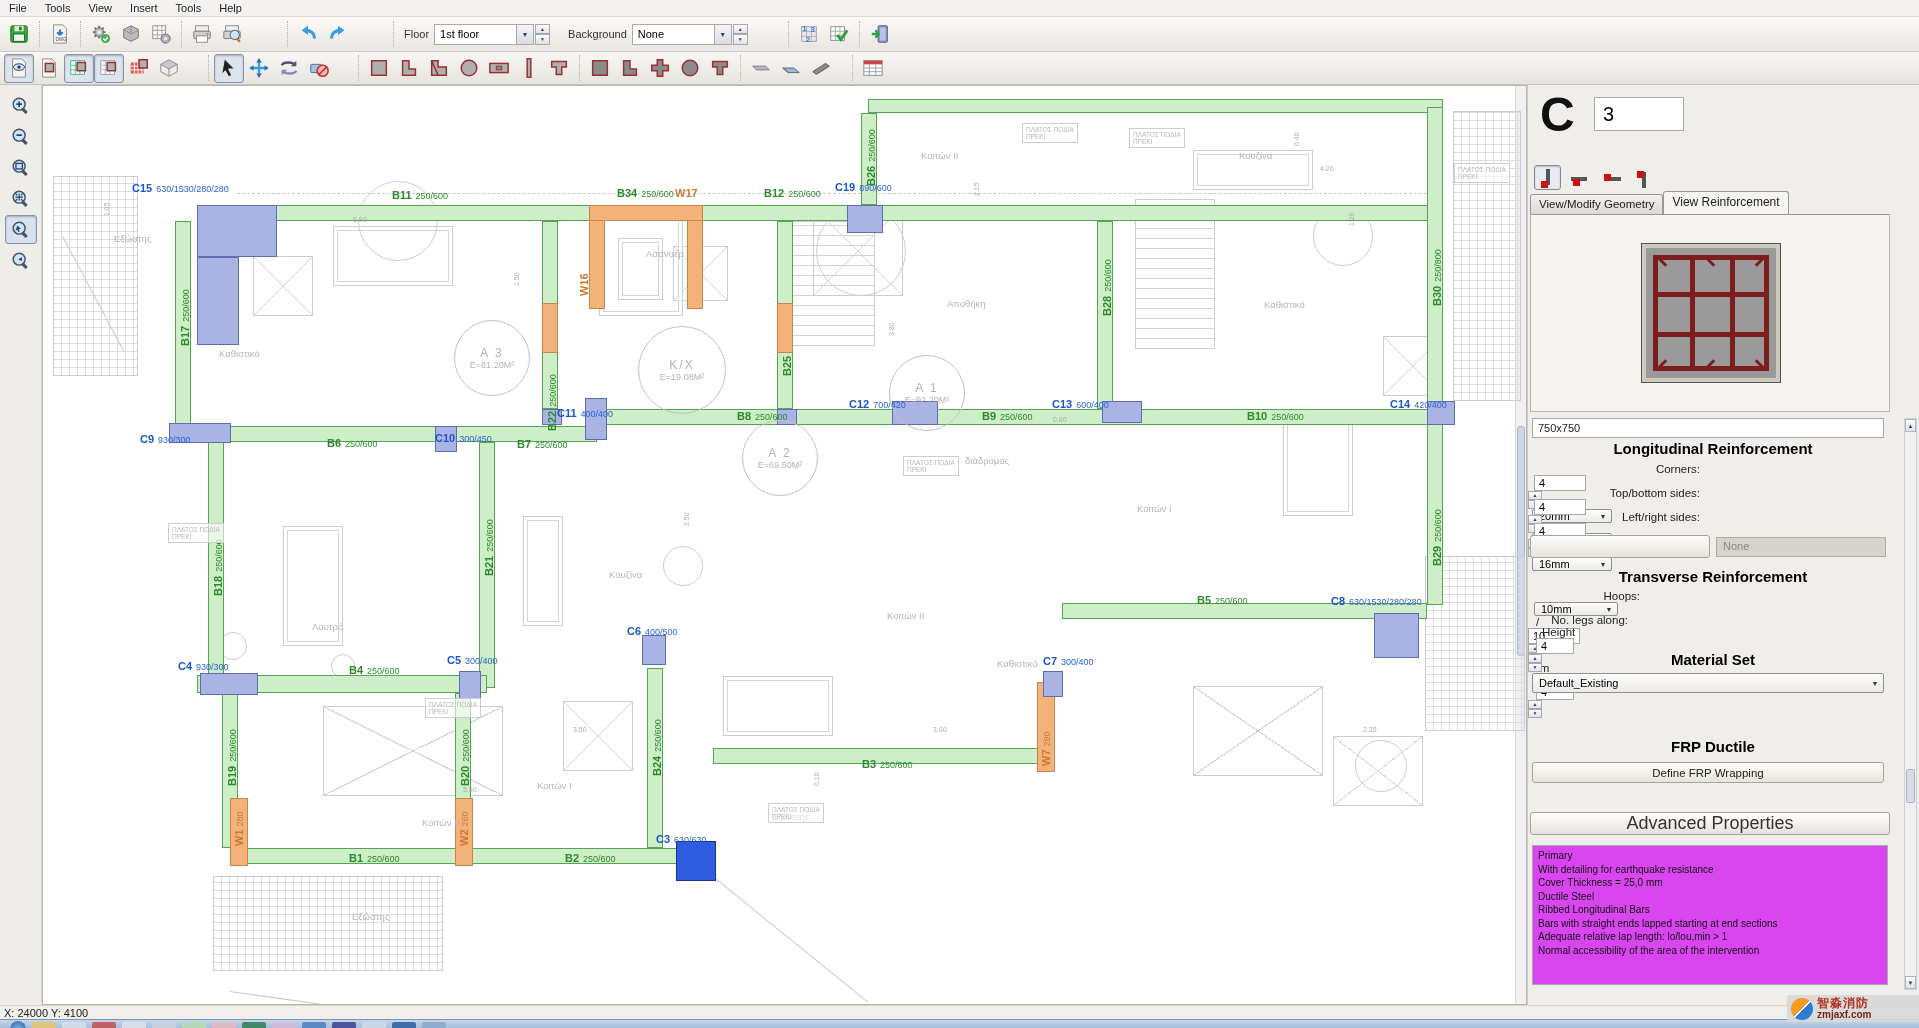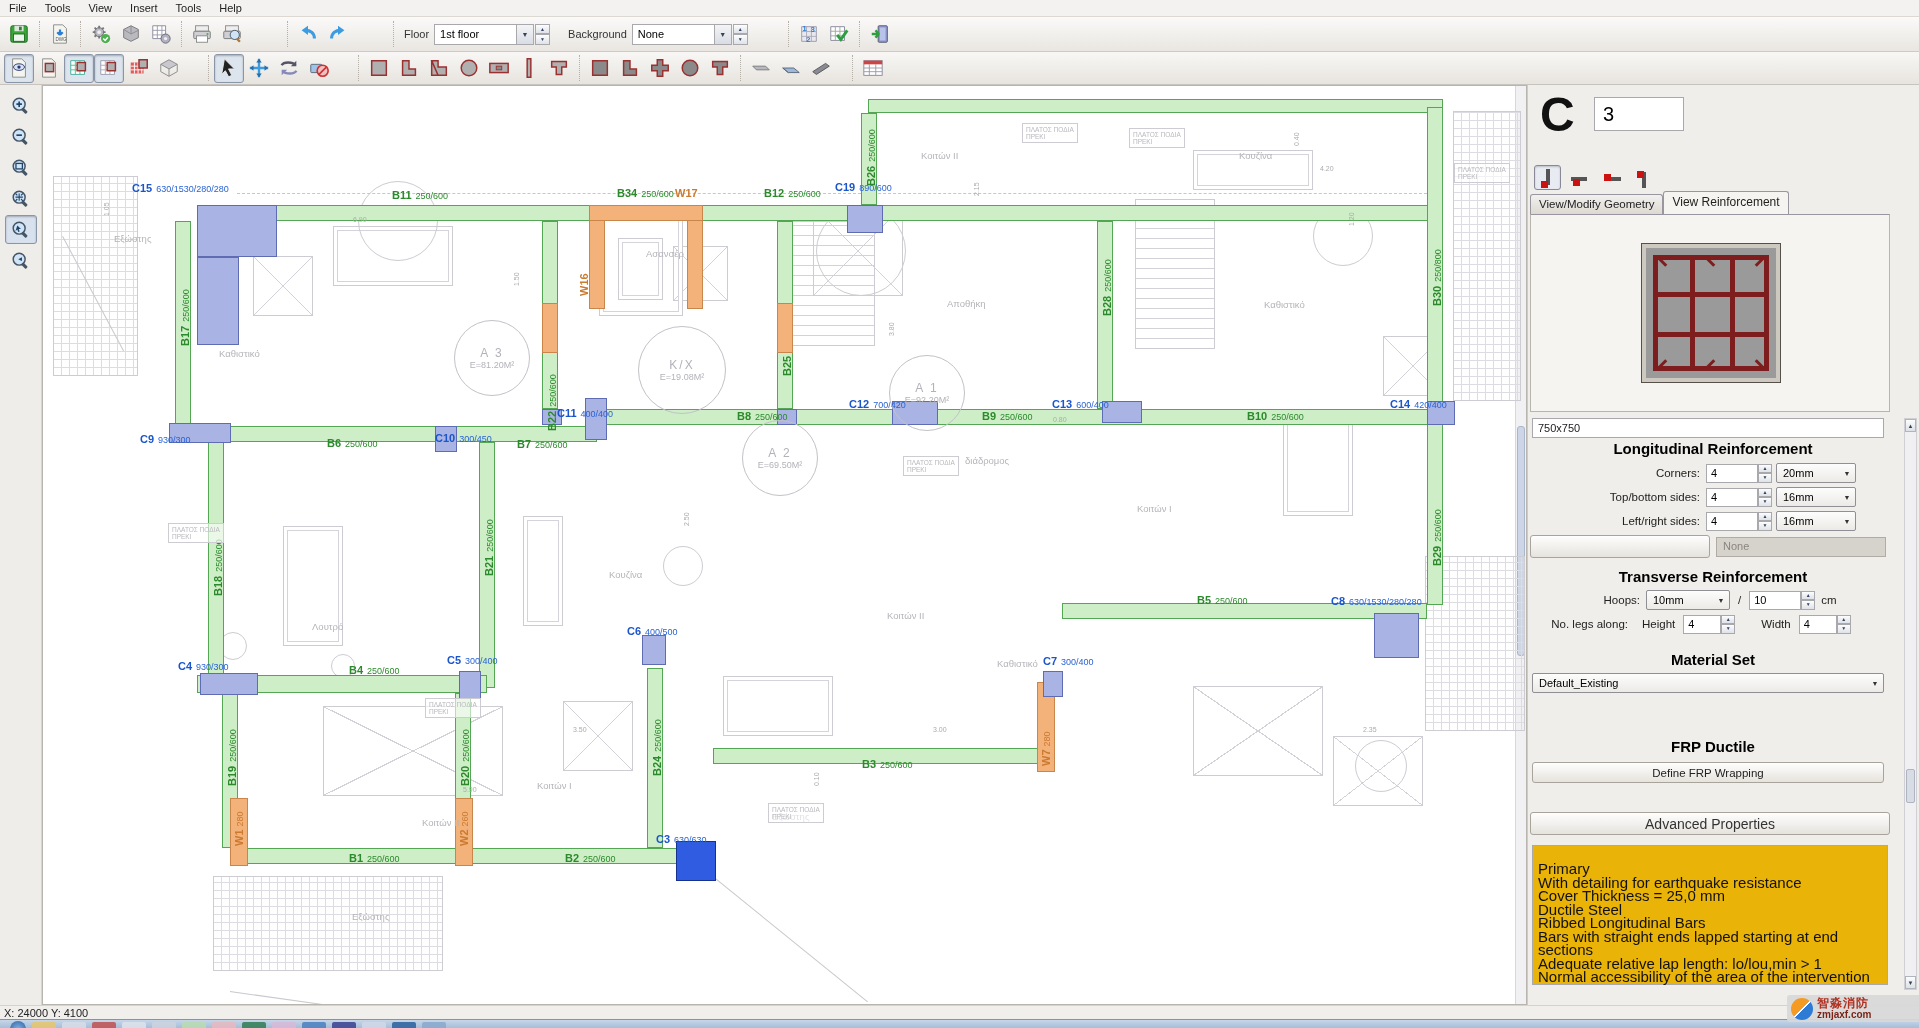"Corners:" .prow { align-items: center -> flex-start; flex-direction: none -> column }
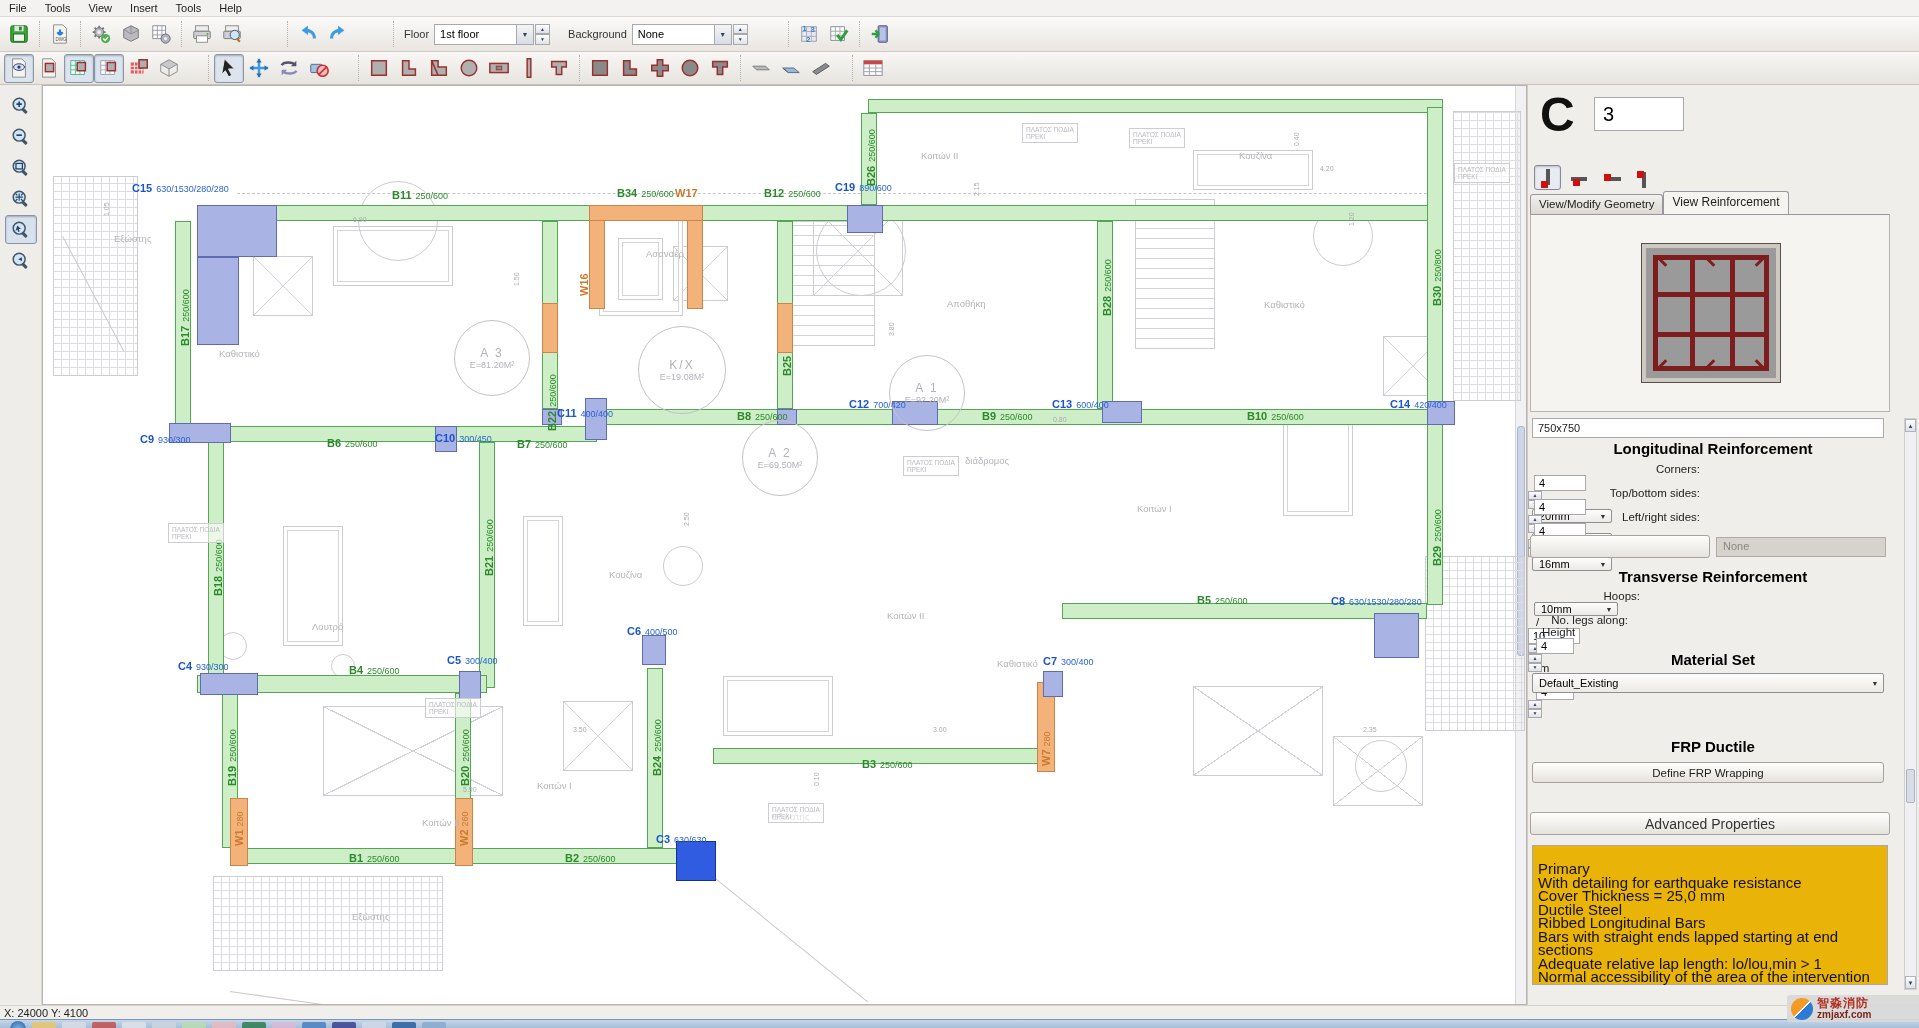"Advanced Properties" div.pbtn { font-size: 14px -> 18px }
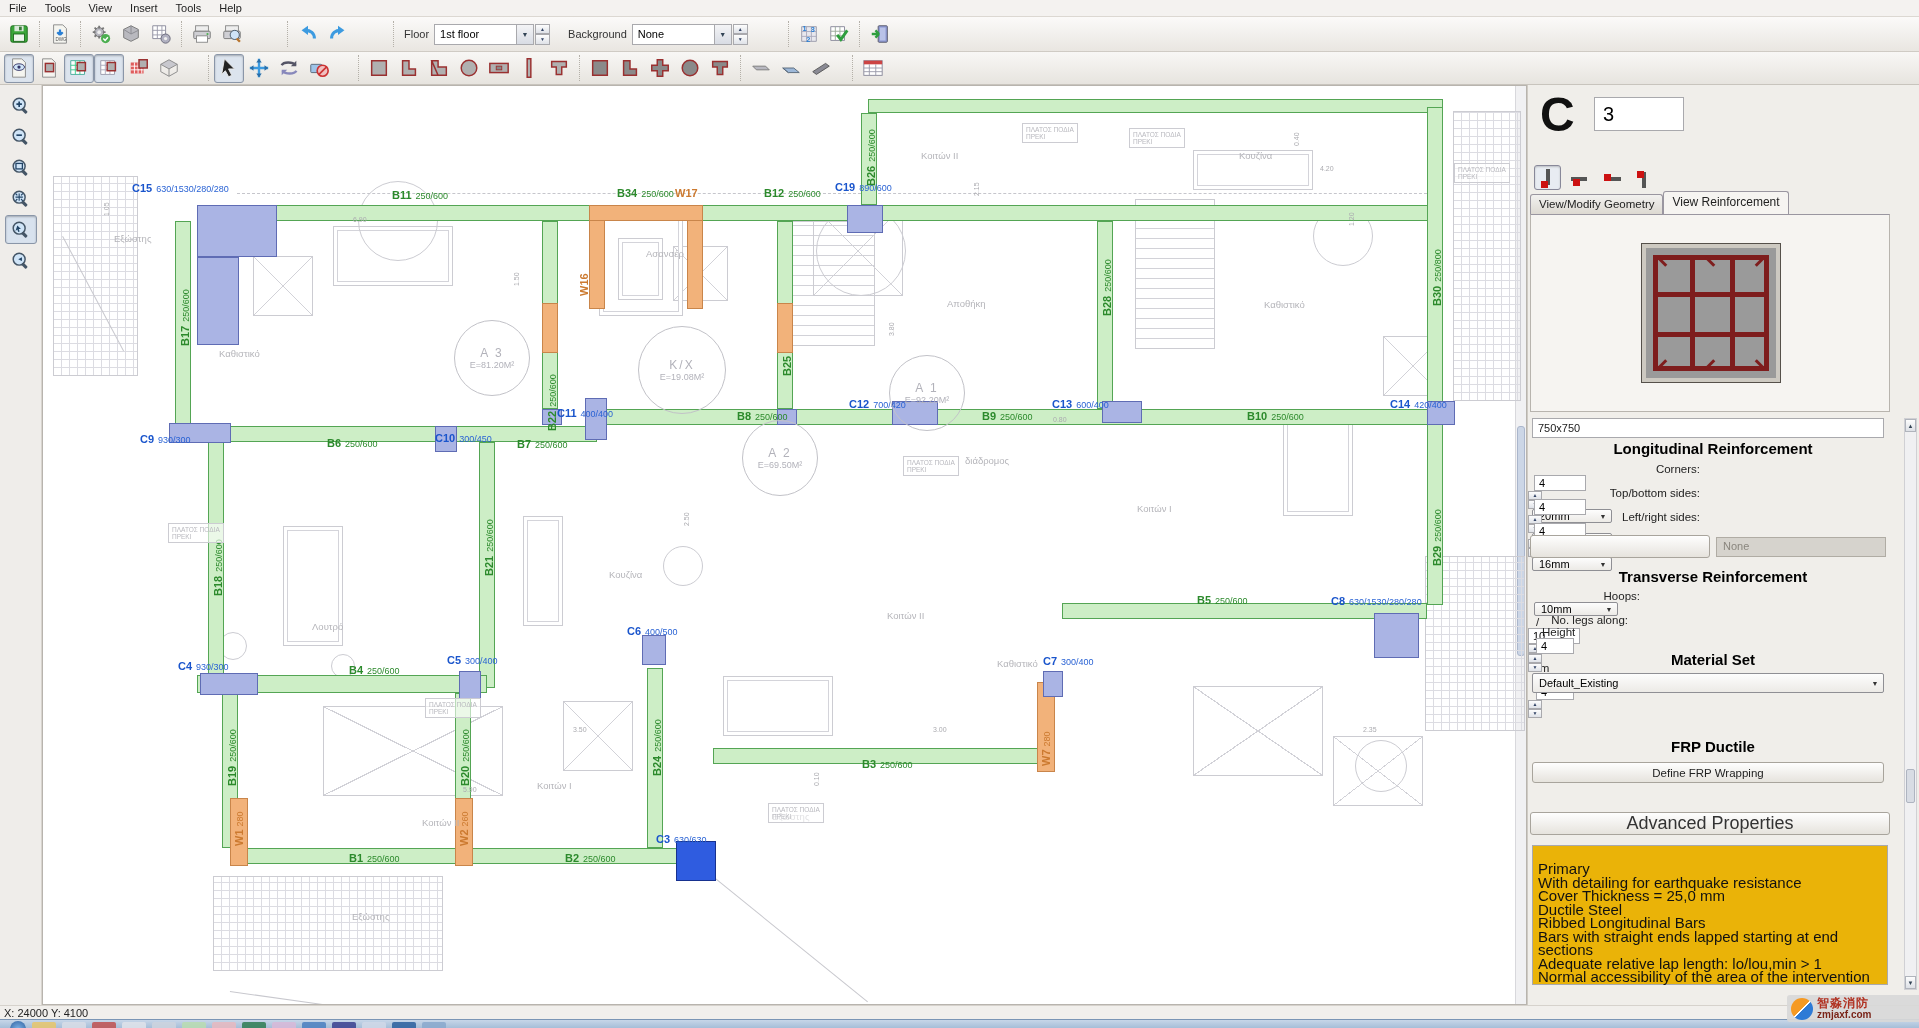"Primary" .advbox { background: #eab308 -> #d946ef; font-size: 15px -> 10px; padding: 16px 5px -> 3px 5px }
